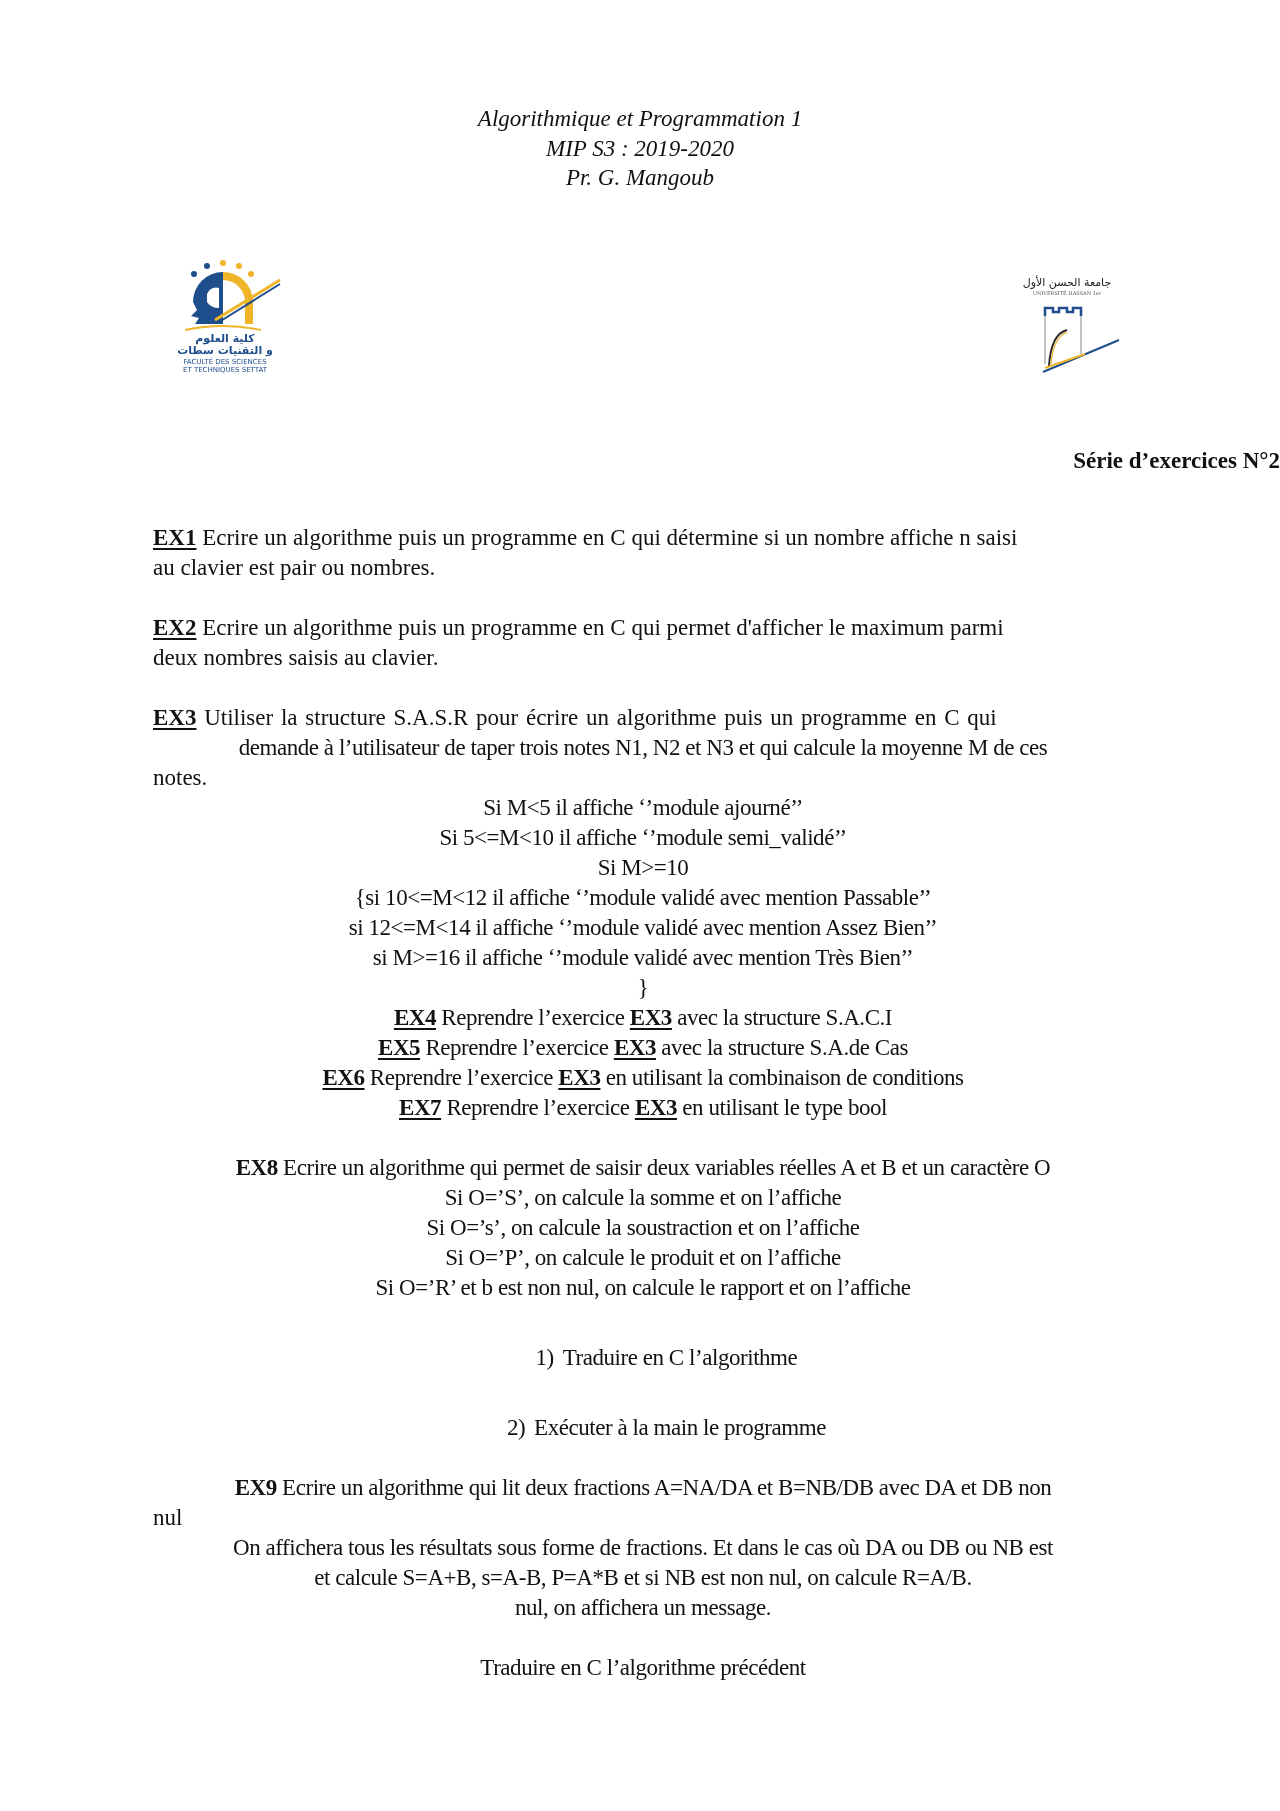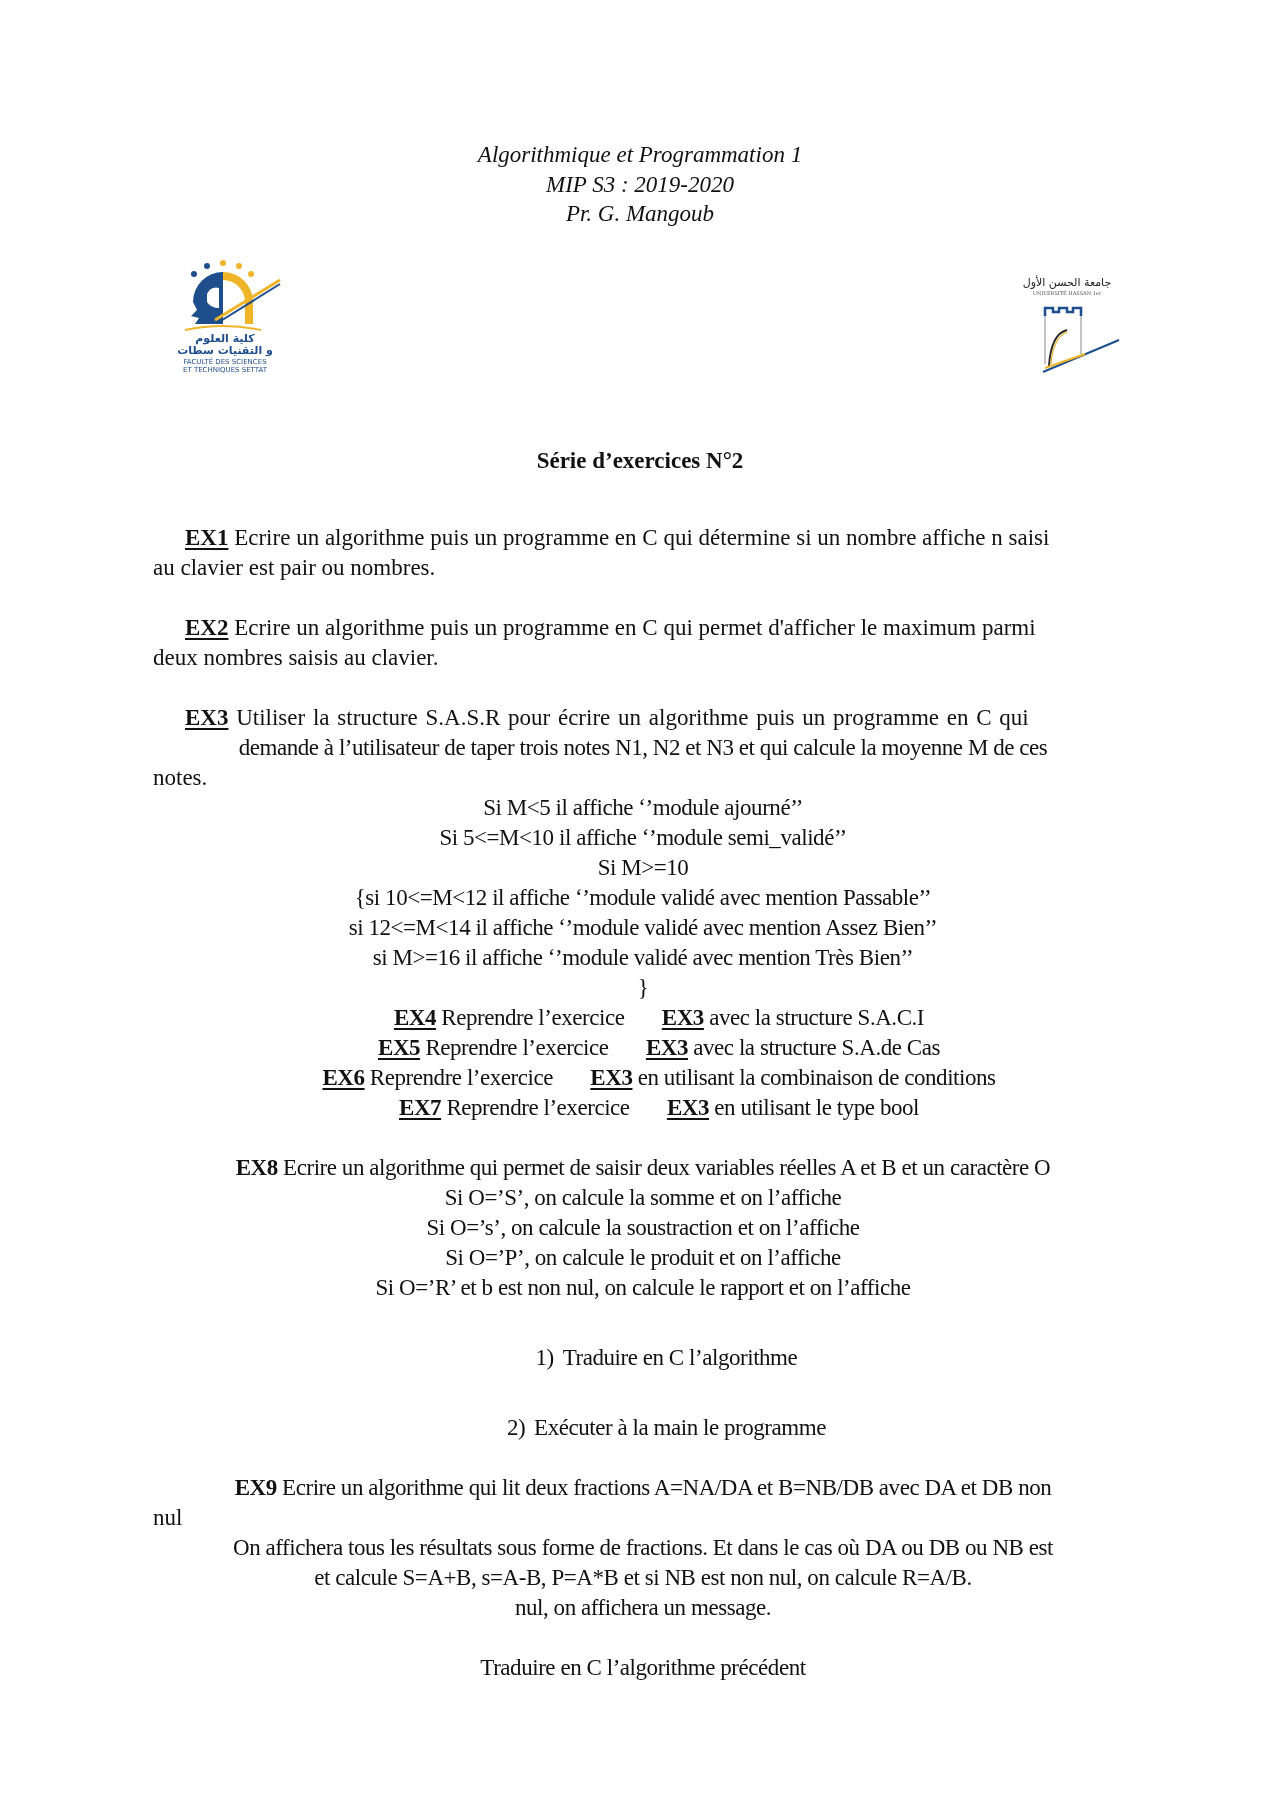"Algorithmique et Programmation 1" .header { margin-top: 36px -> none }
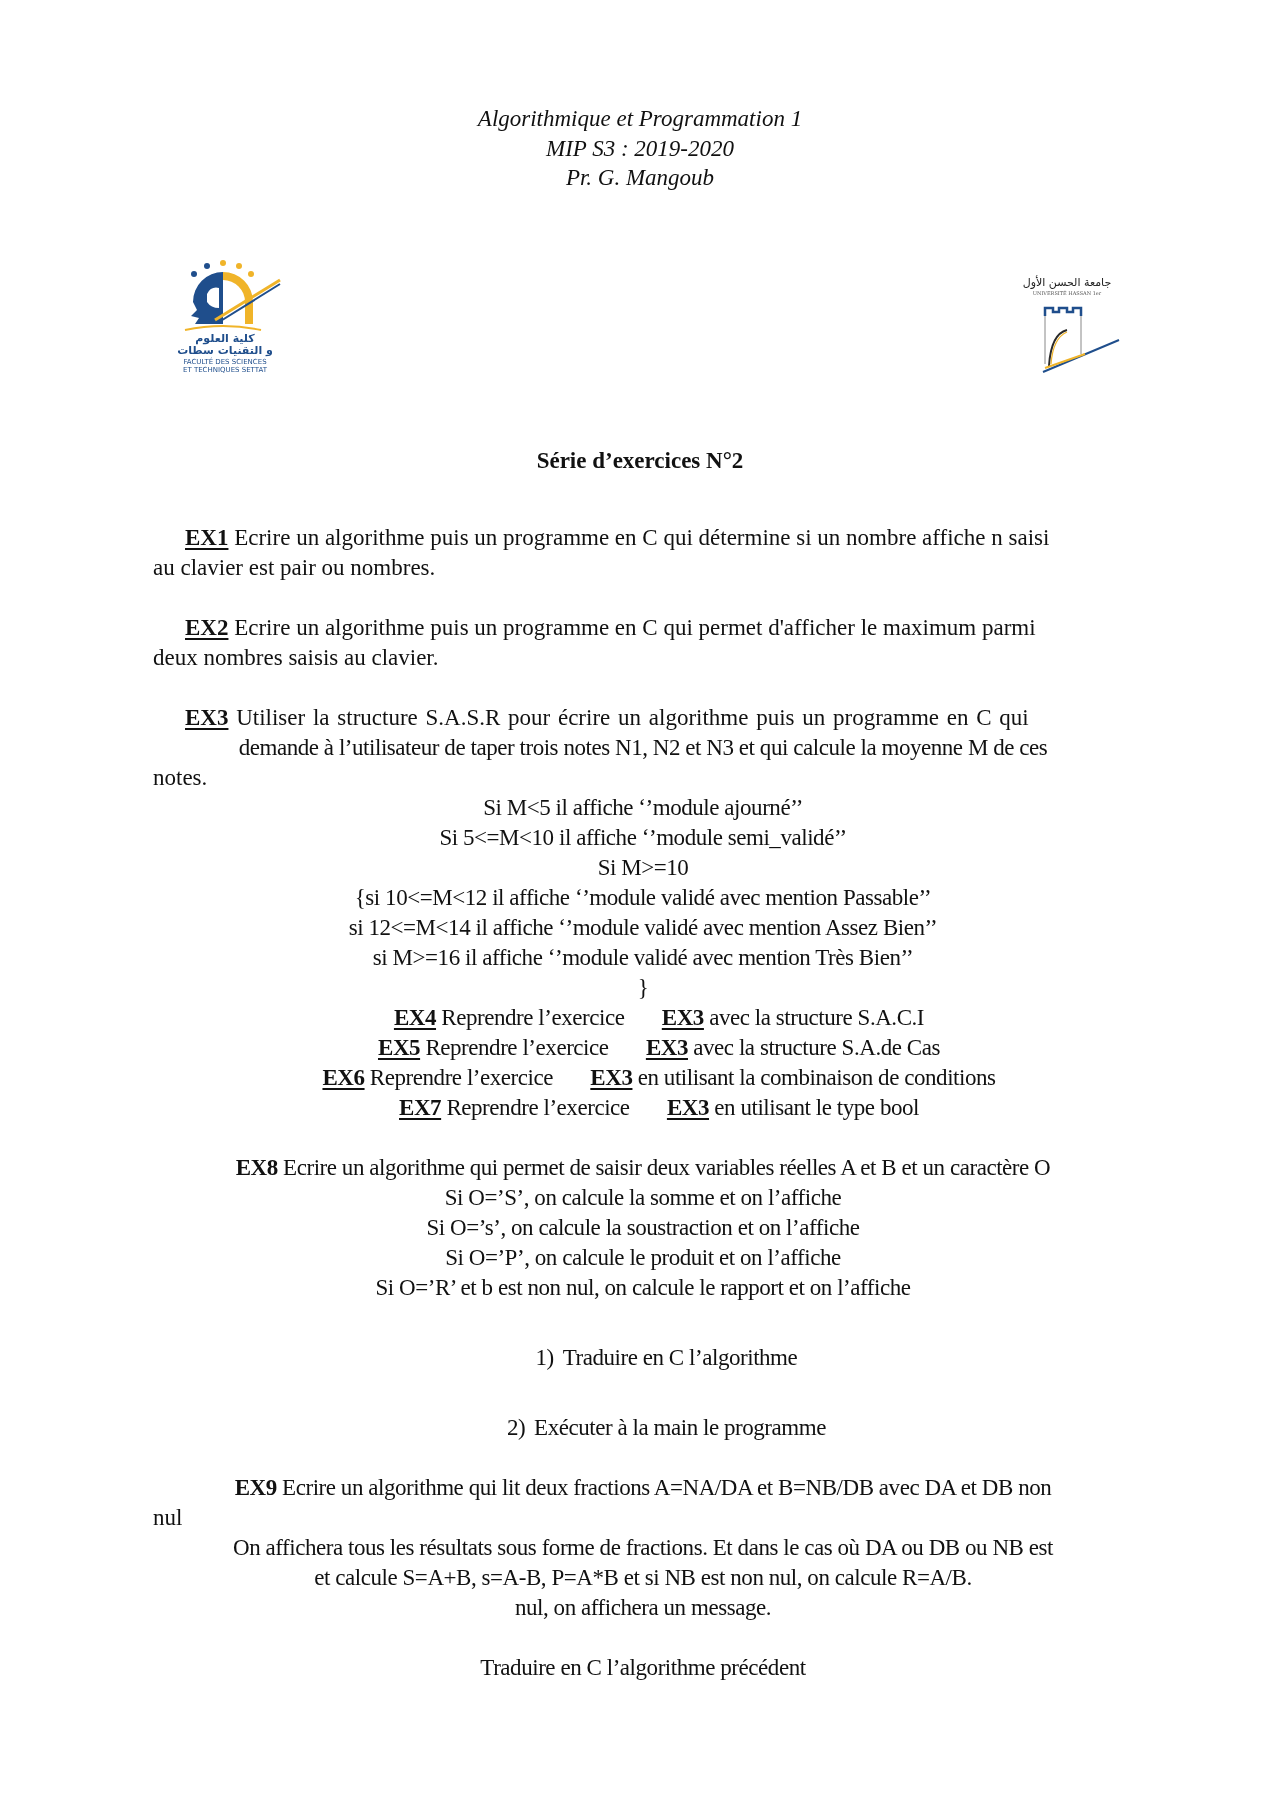"Série d’exercices N°2" .title { text-align: center -> right }
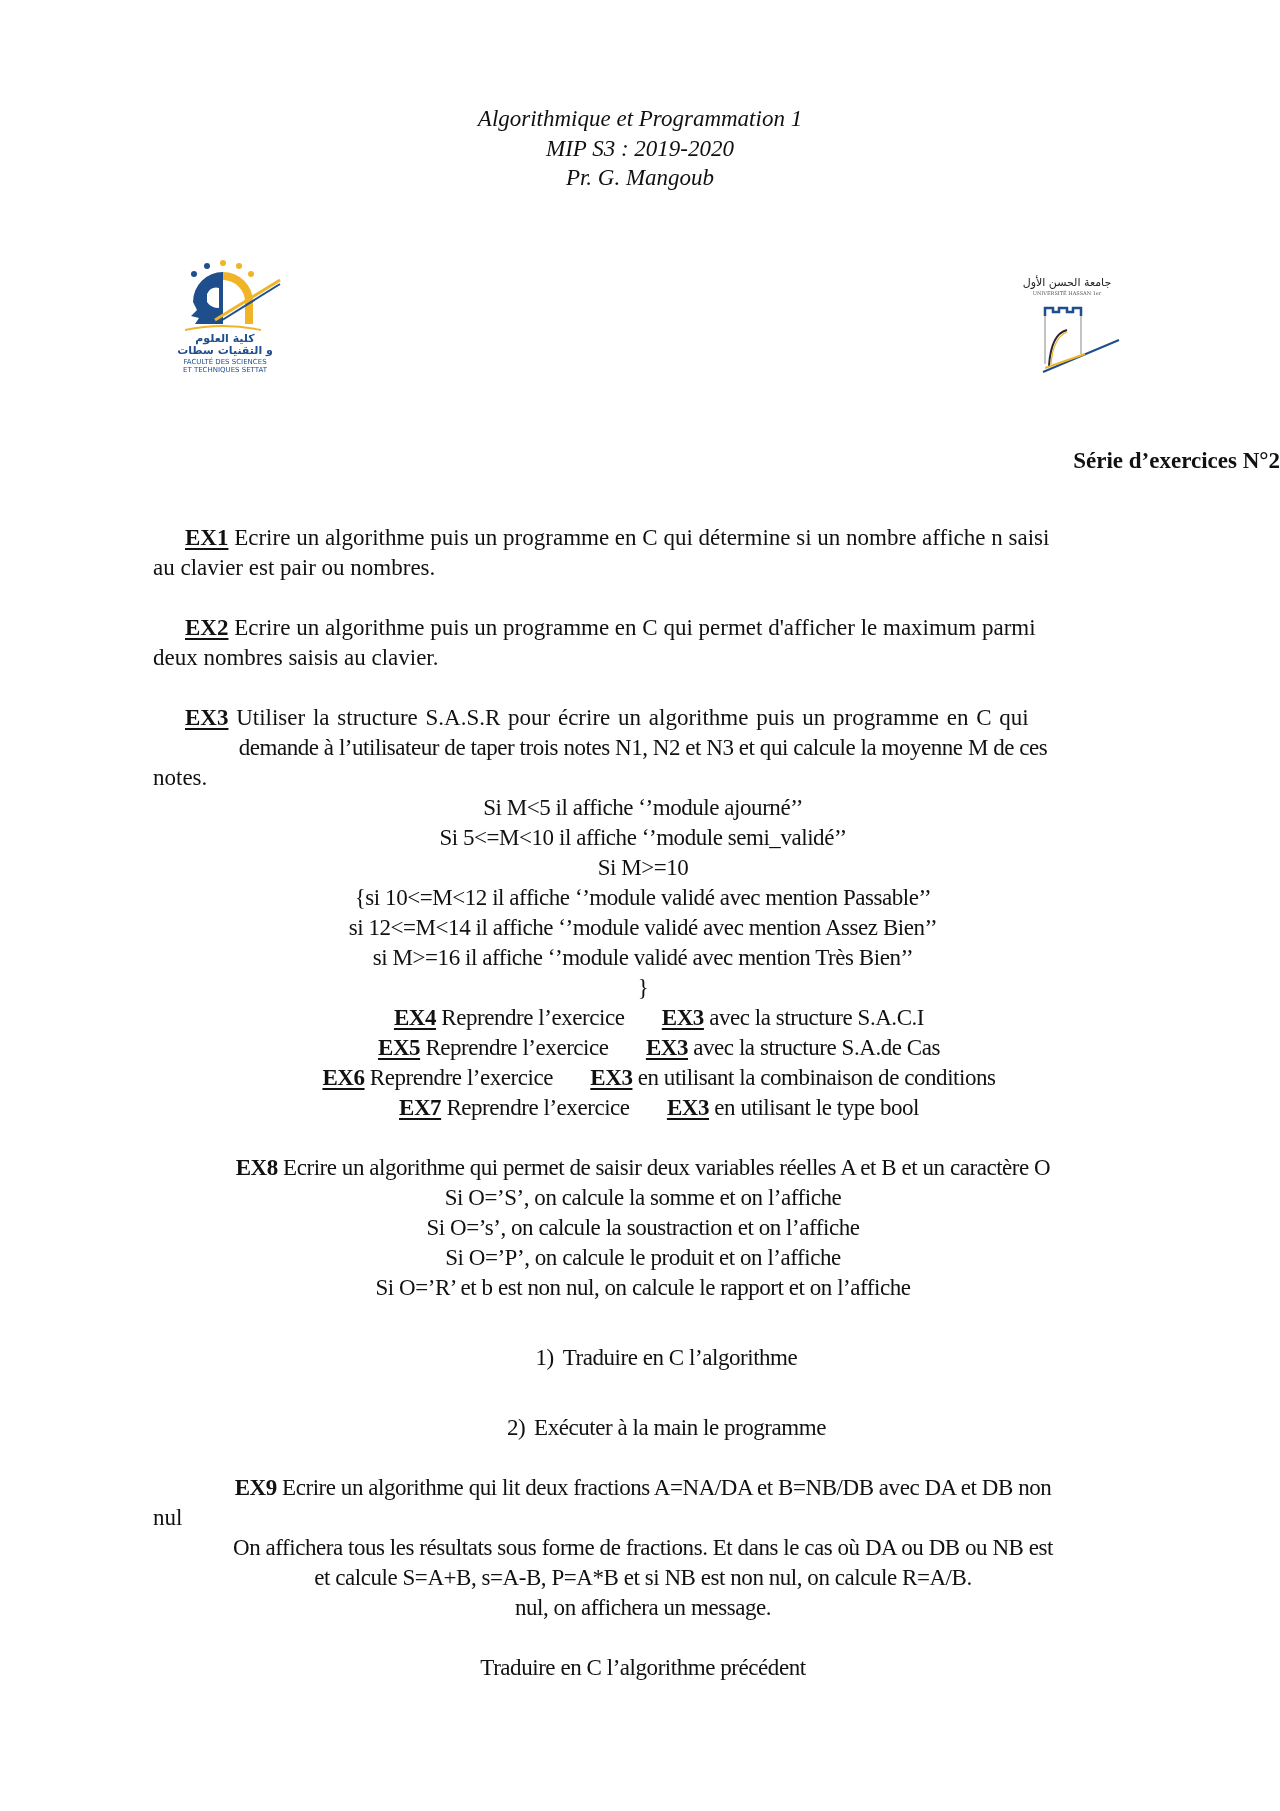"EX1" .ex { margin-left: 32px -> none }
